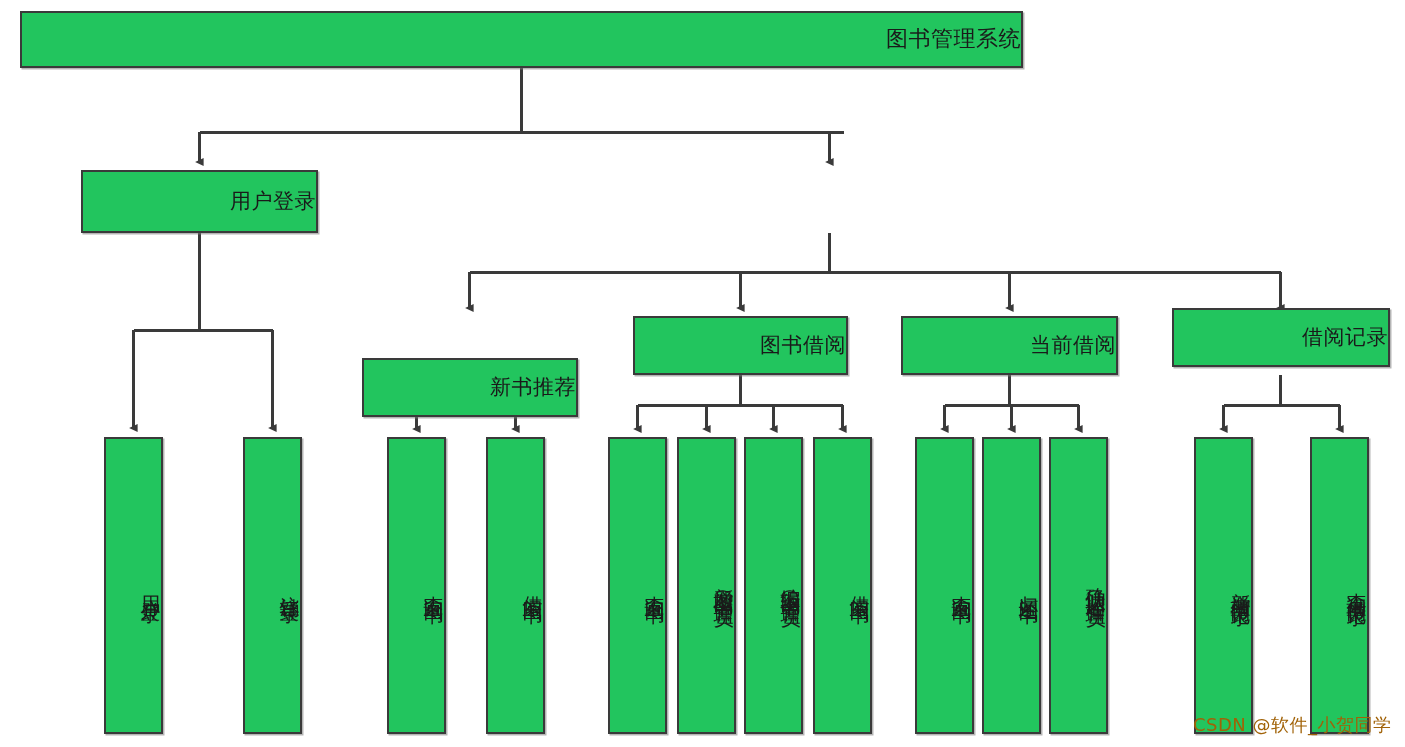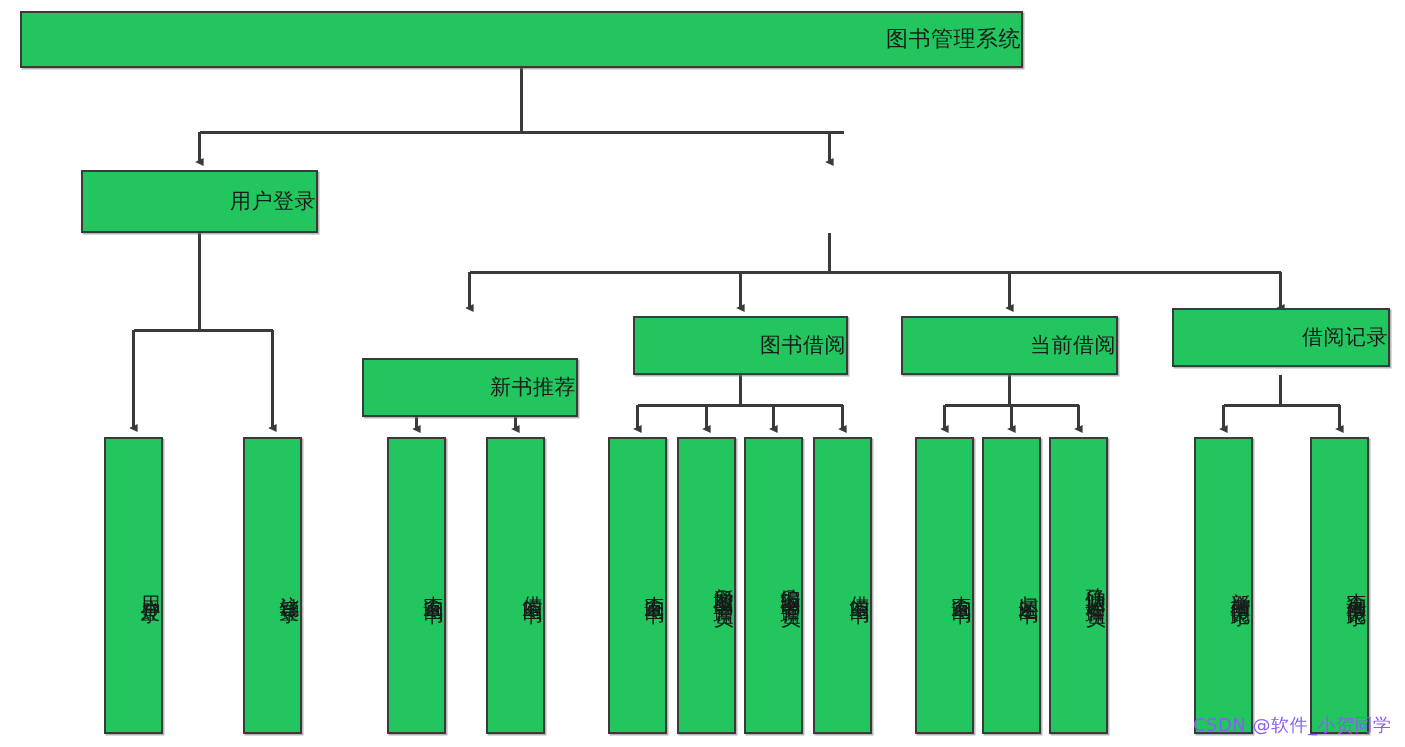"CSDN @软件_小贺同学" .watermark { color: #8b5cf6 -> #a16207 }
